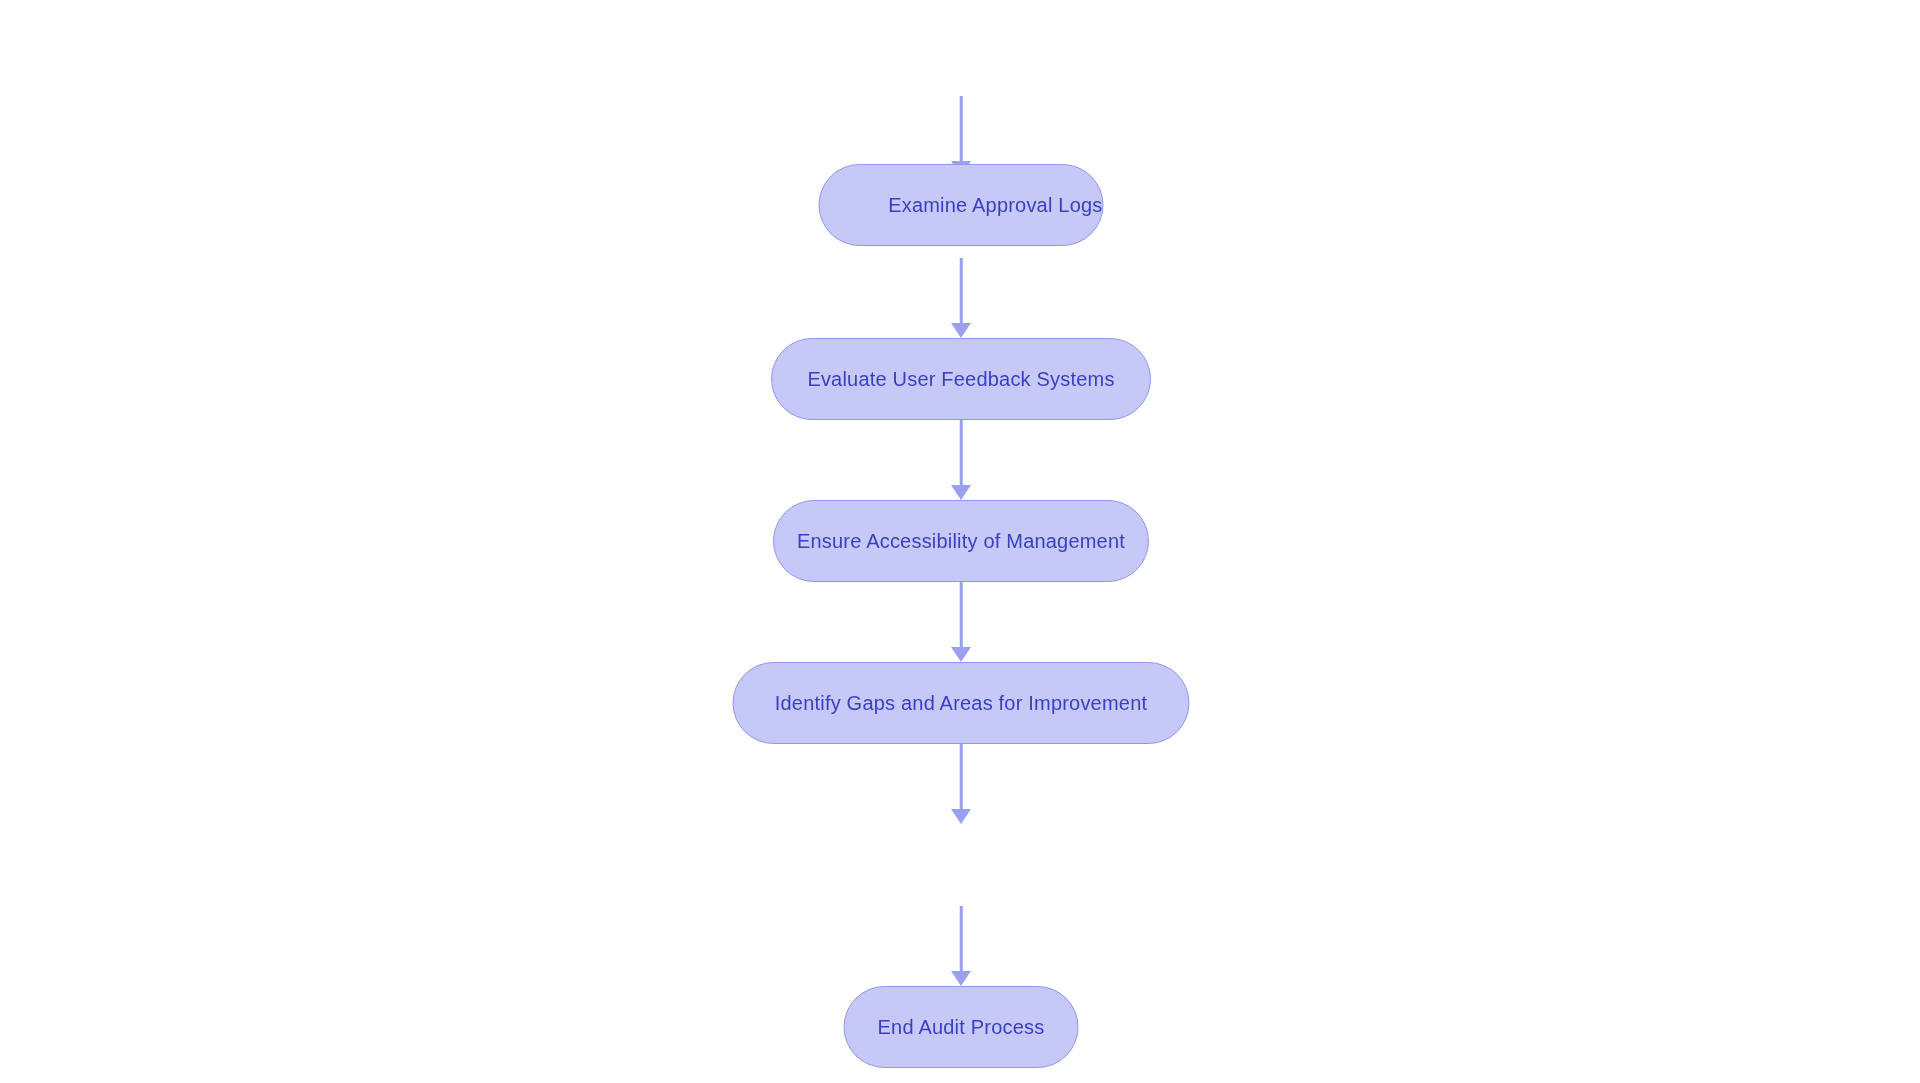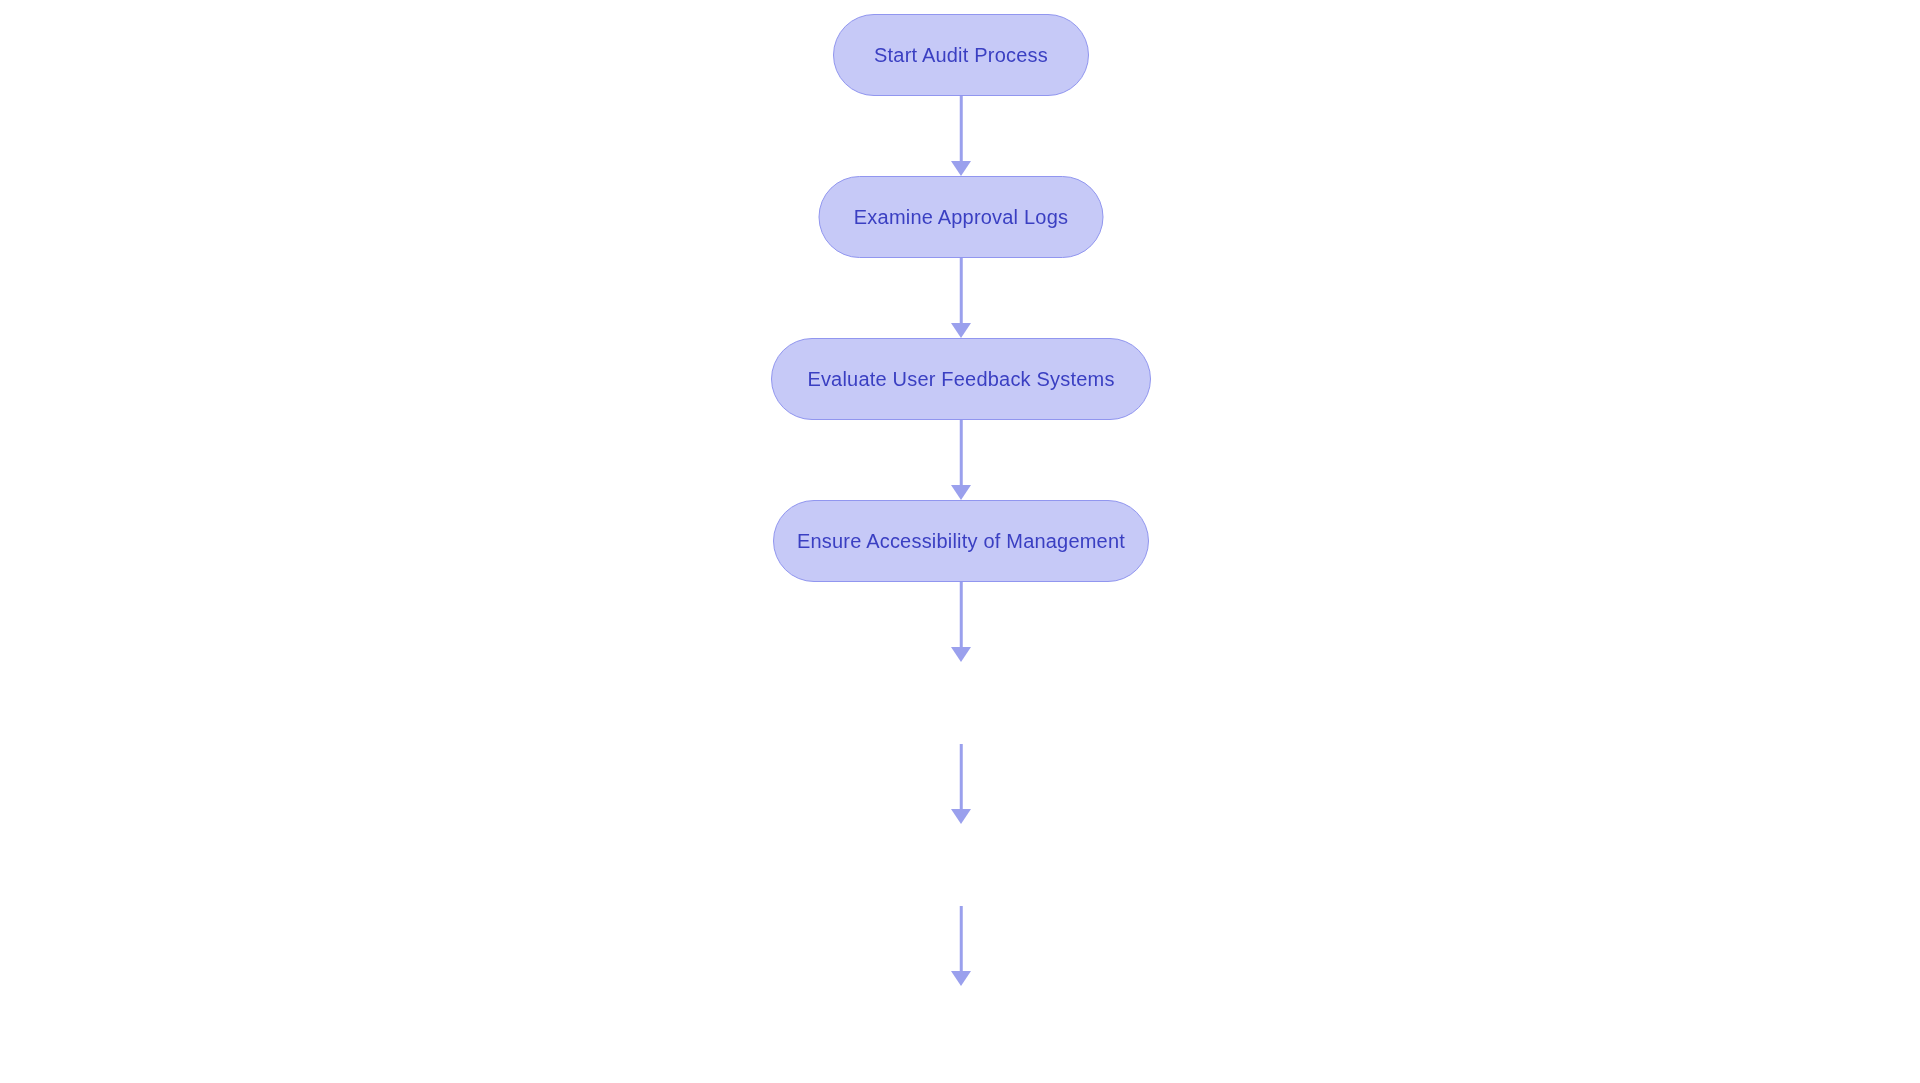"Start Audit Process" div.node { html: <div> <span>Start Audit Process</span> </div> -> none }
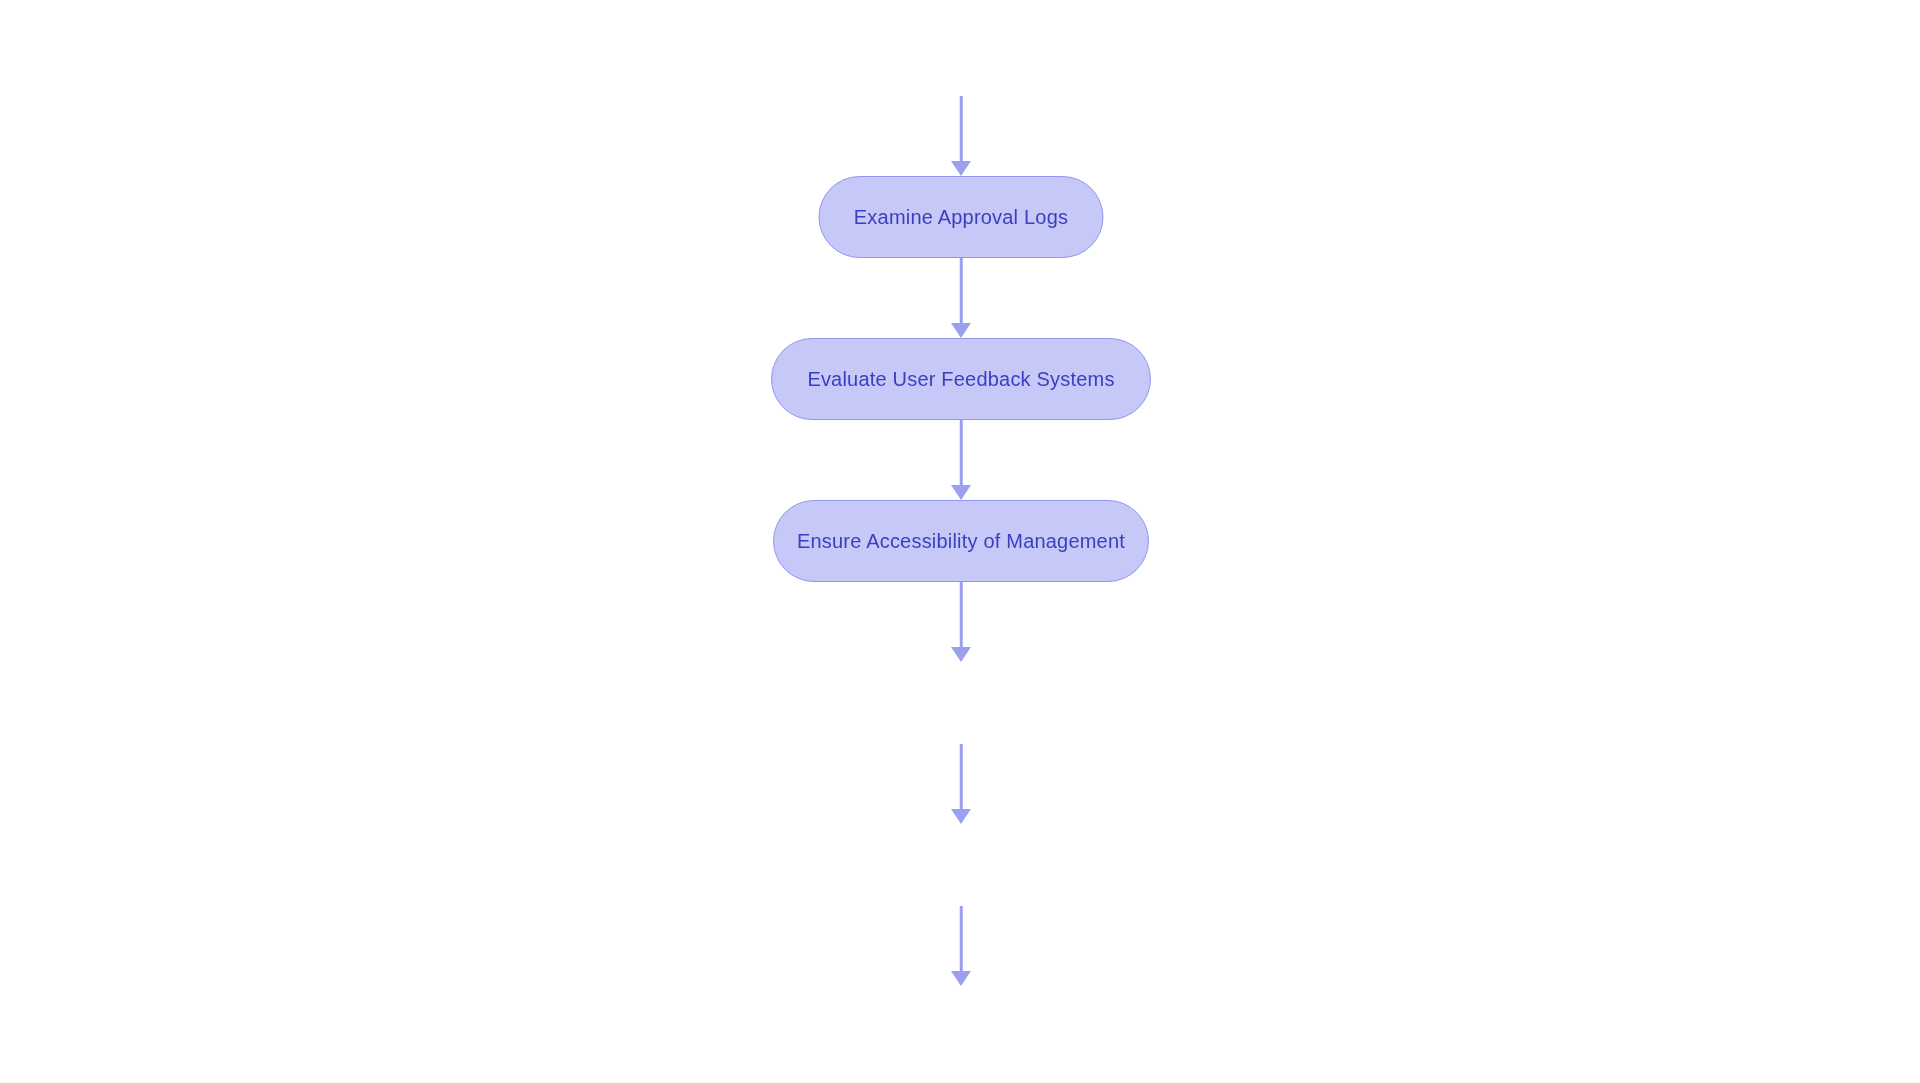"Examine Approval Logs" .n2 { justify-content: none -> flex-end; top: 176px -> 164px }
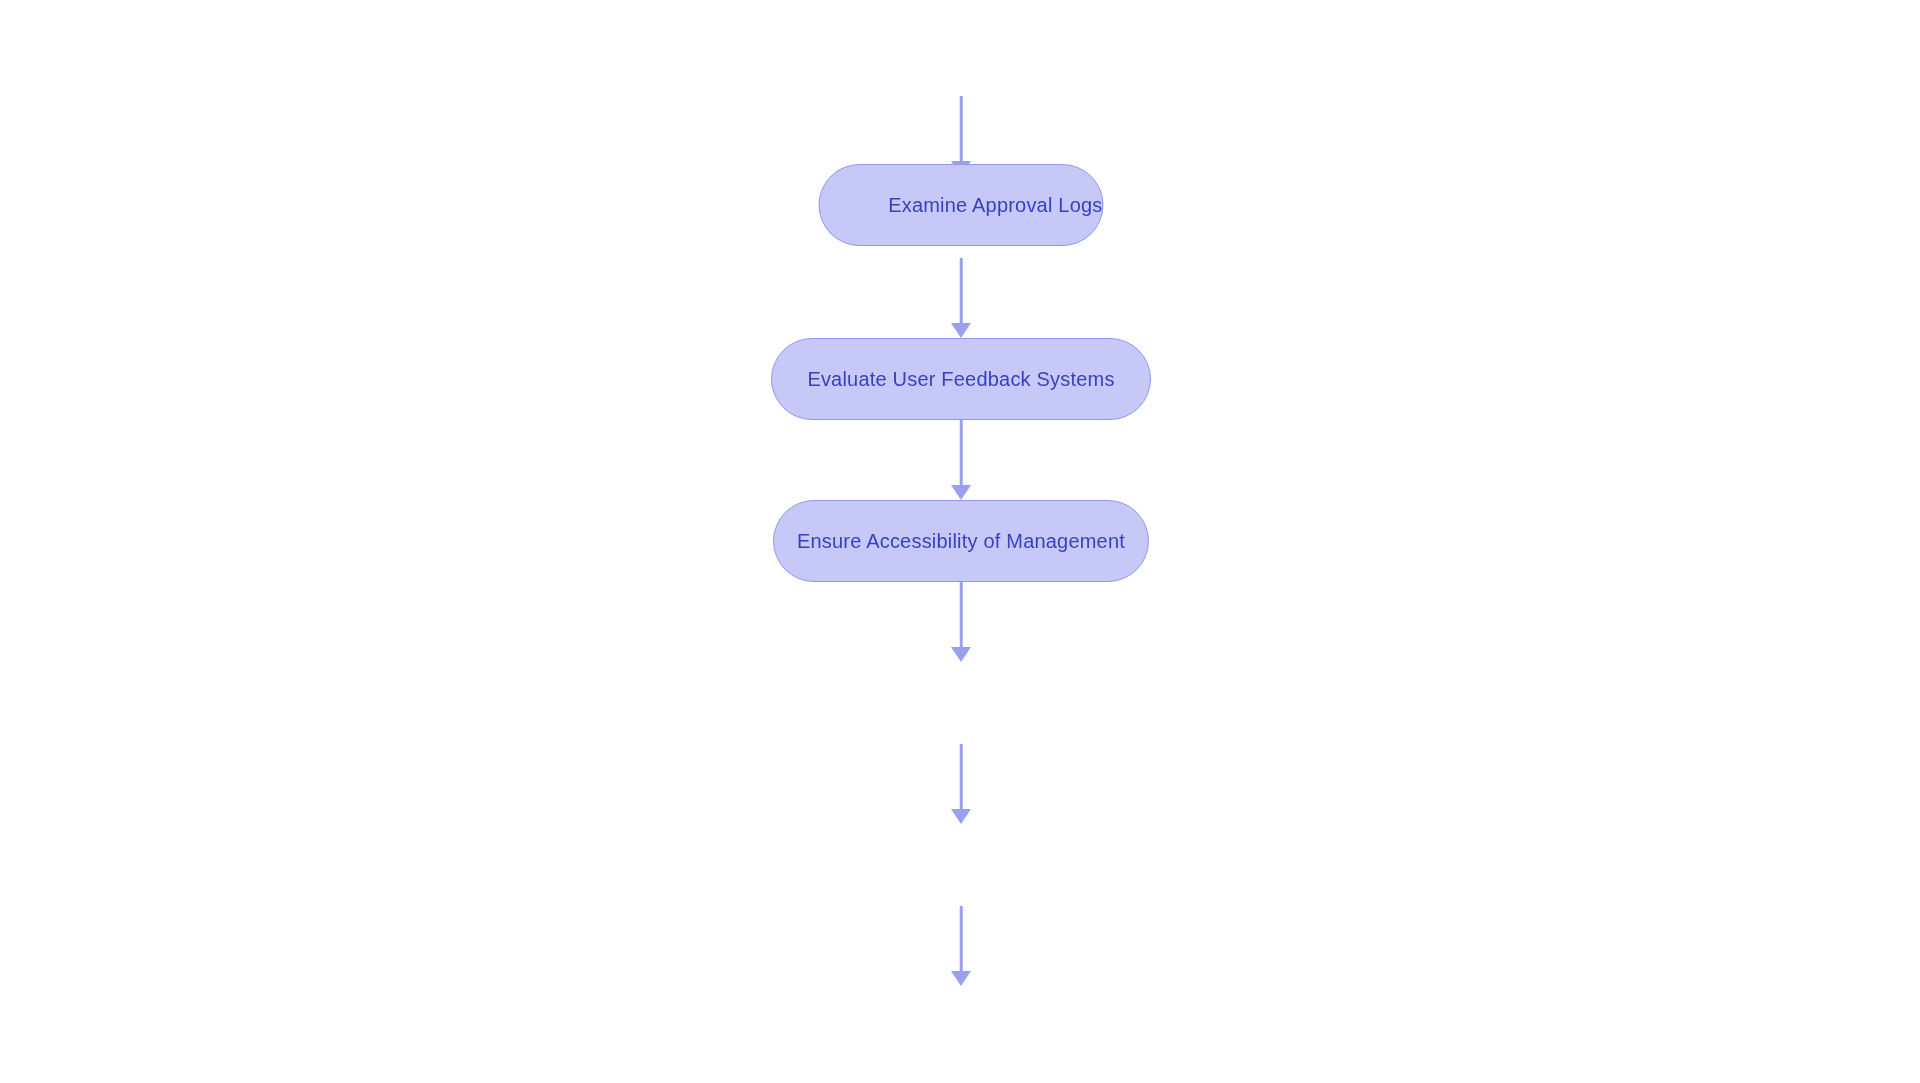"Identify Gaps and Areas for" div.node { html: none -> <div> <span>Identify Gaps and Areas for Improvement</span> </div> }
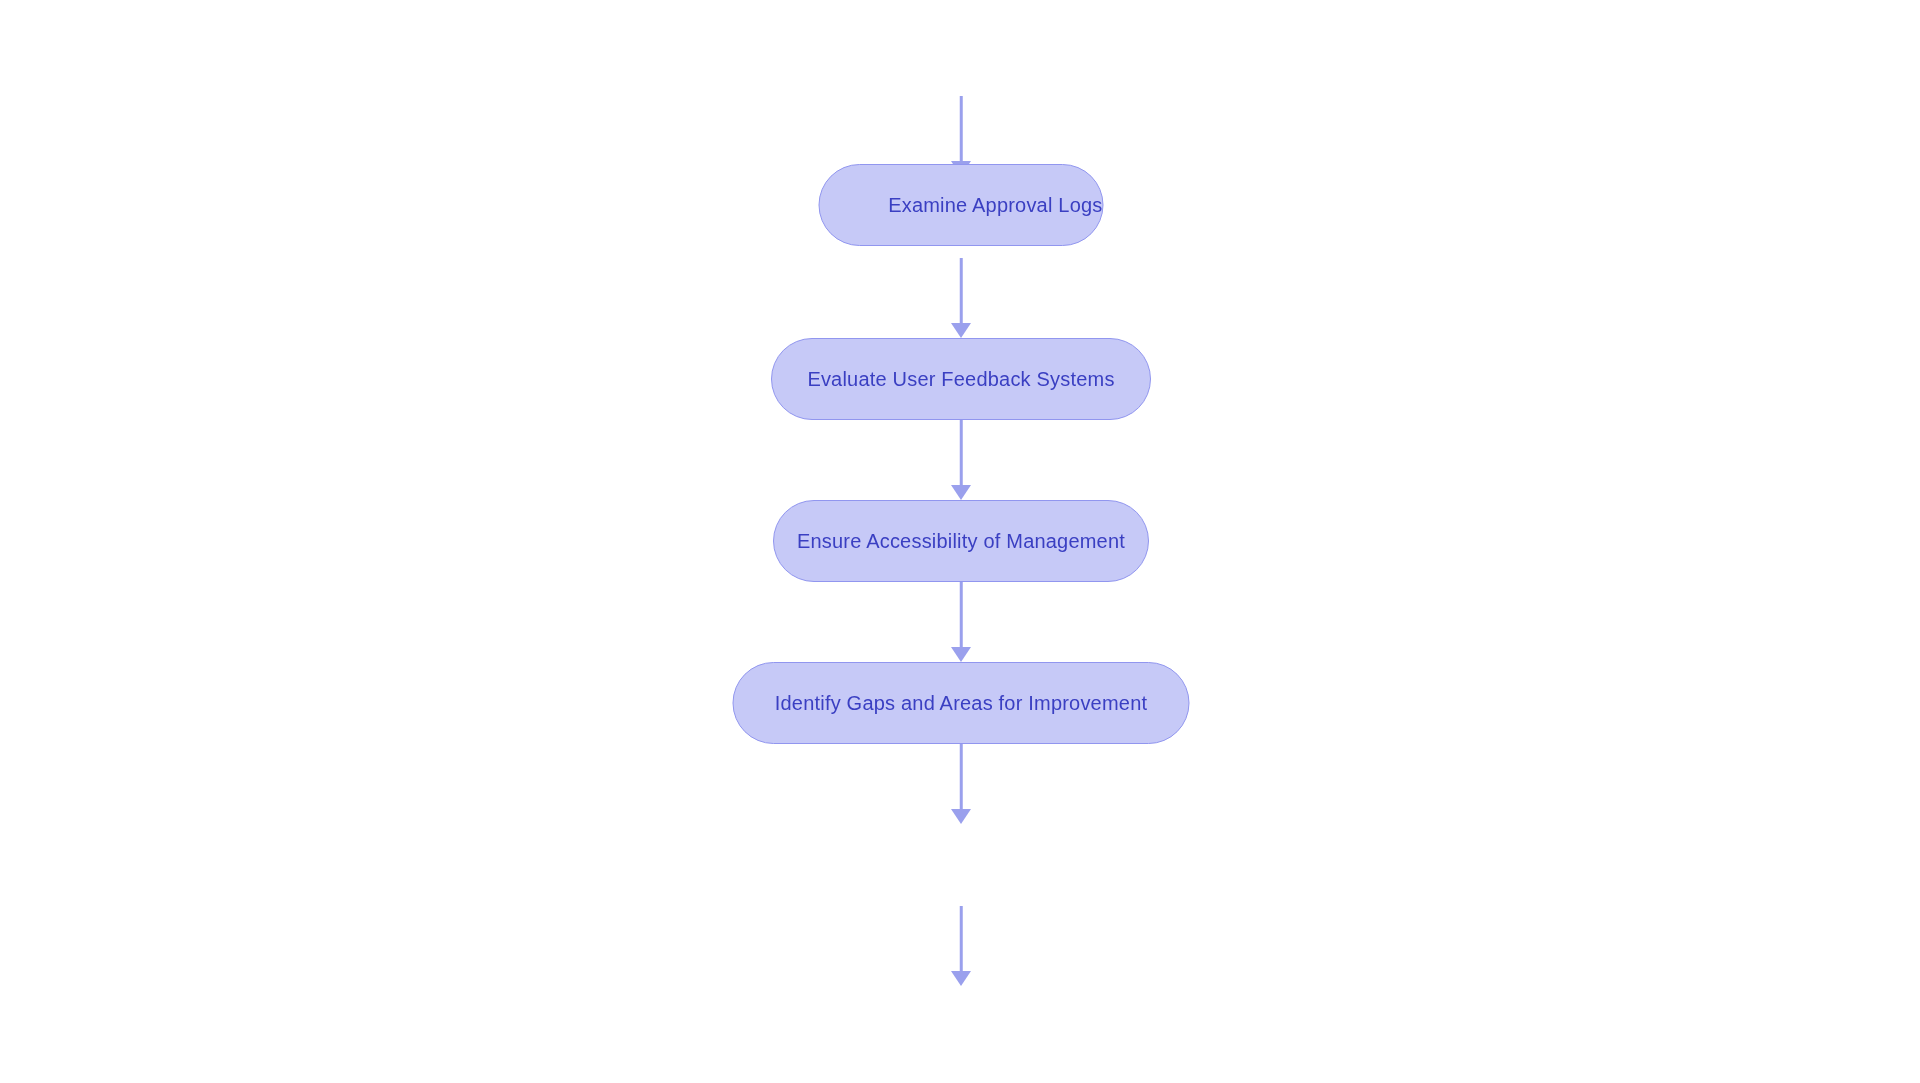"End Audit Process" div.node { html: none -> <div> <span>End Audit Process</span> </div> }
